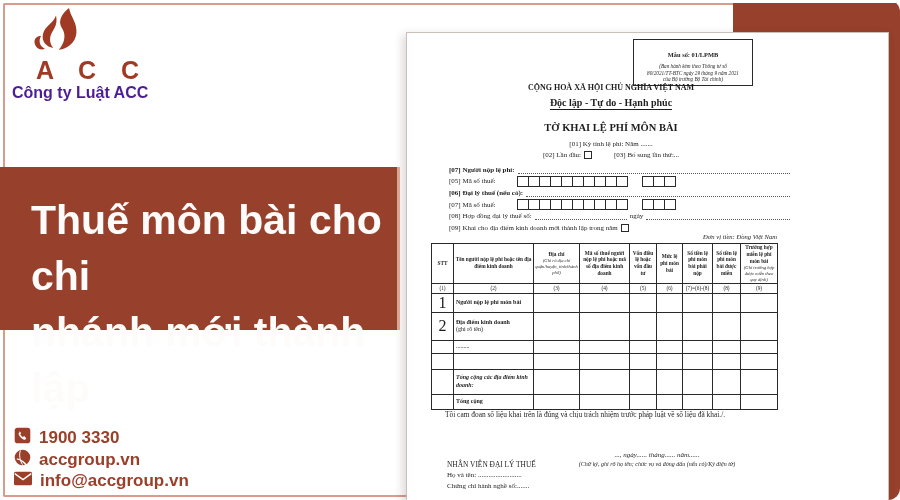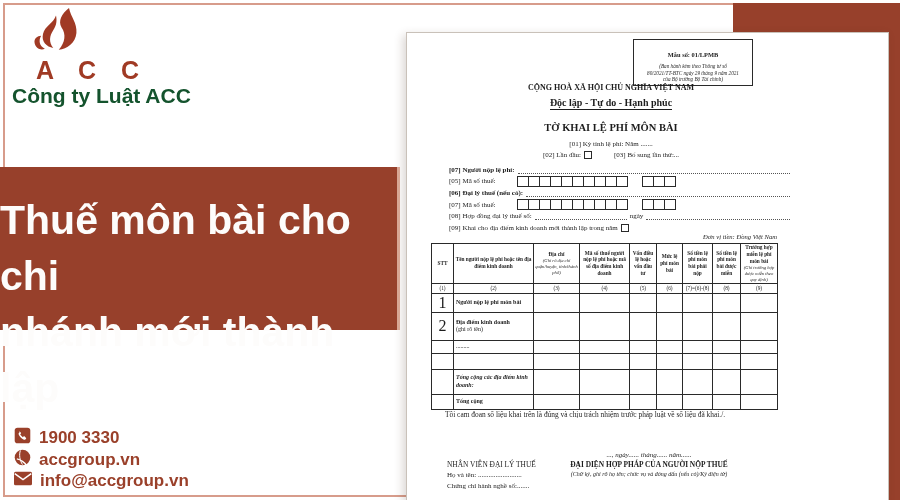"A C C" .stage { border-radius: none -> 12px }
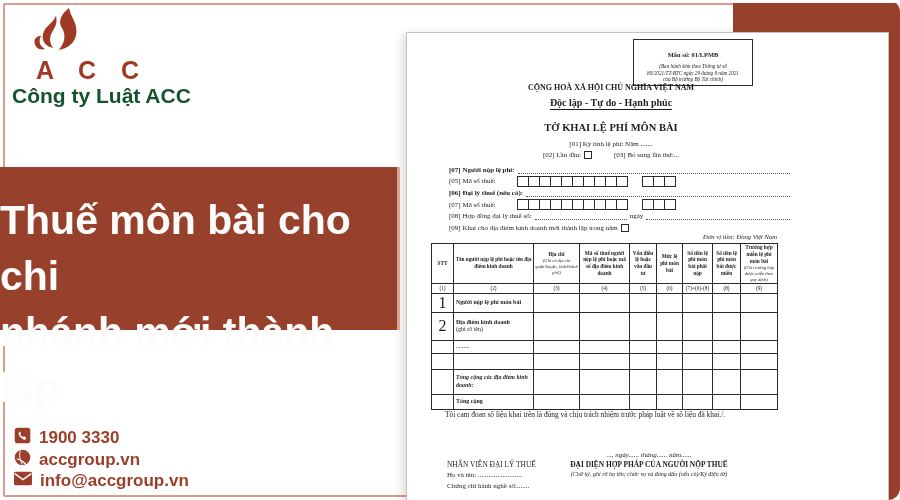"Công ty Luật ACC" .company { color: #14532d -> #4c1d95; font-size: 21px -> 16px }
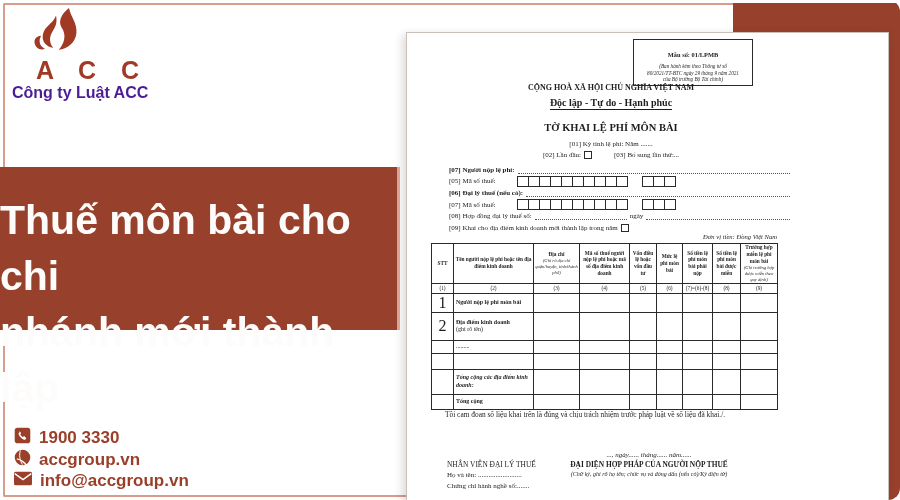"Thuế môn bài cho chi" .banner { padding: 25px 0 0 0 -> 25px 0 0 31px }
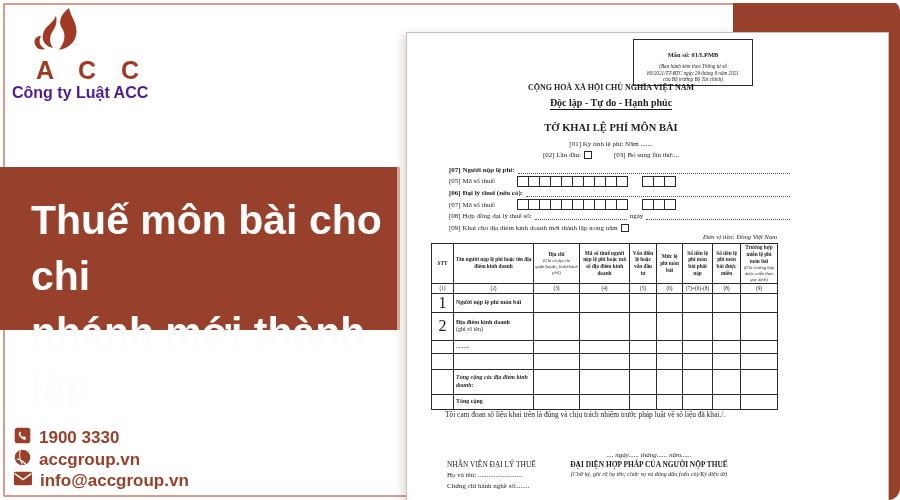"..., ngày...... tháng...... năm......" .sigr { left: 126px -> 134px }
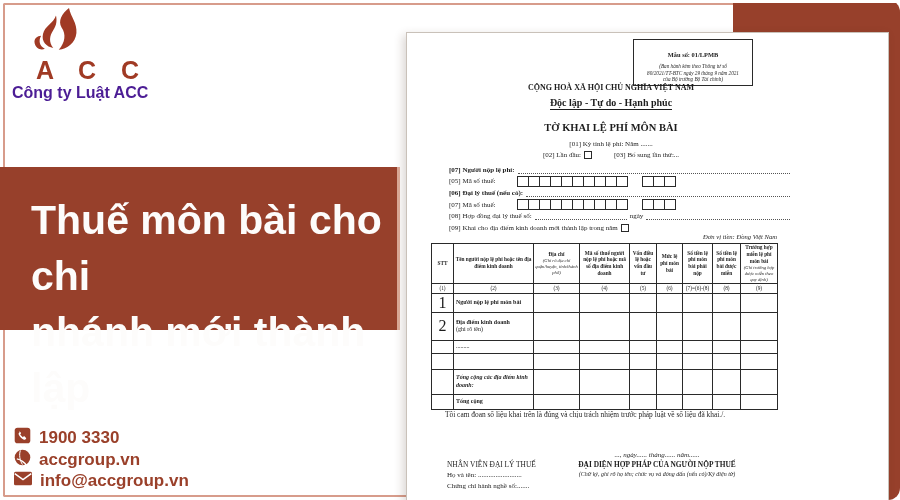"ĐẠI DIỆN HỢP PHÁP CỦA" span.t { html: <span>ĐẠI DIỆN HỢP PHÁP CỦA NGƯỜI NỘP THUẾ</span> -> none }
